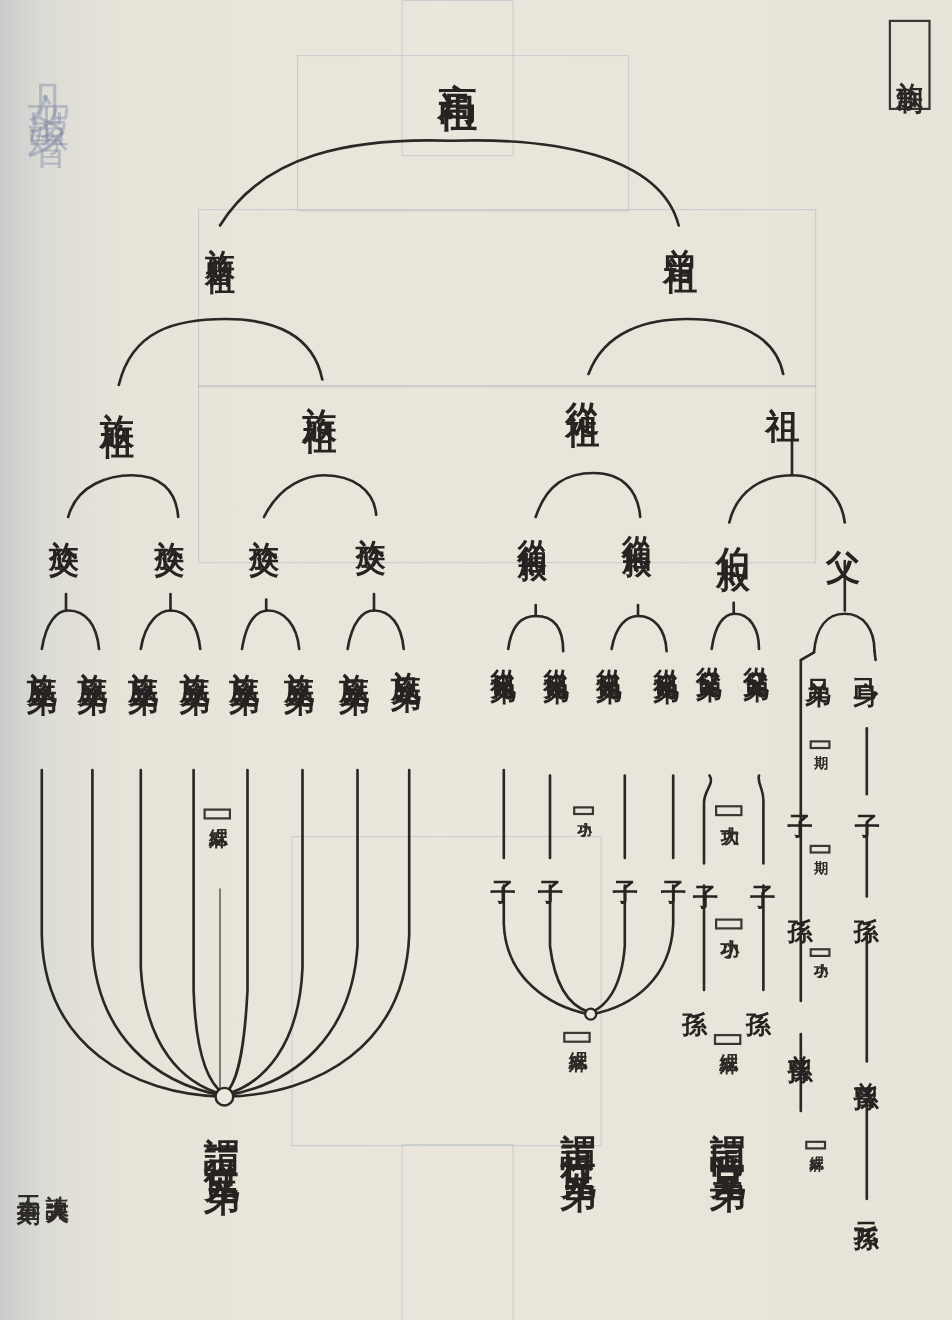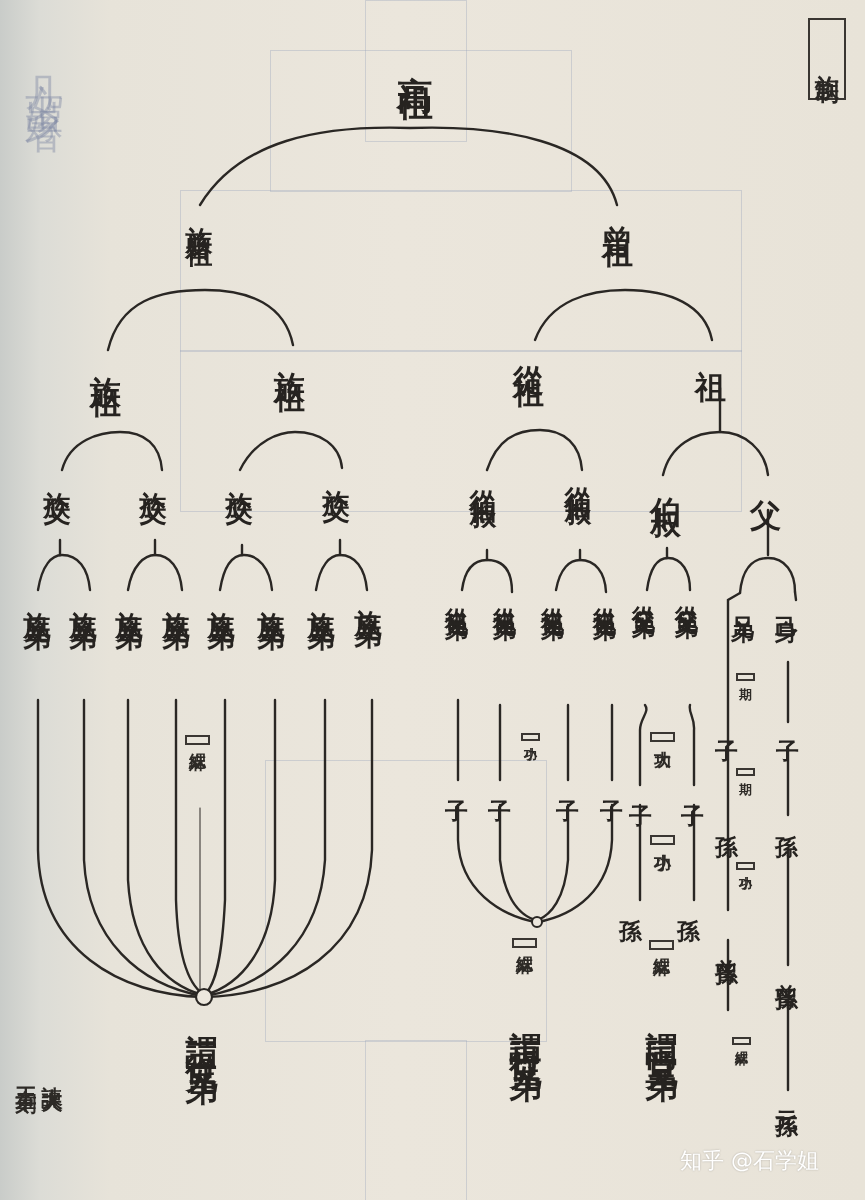"知乎 @石学姐" div.watermark { html: <div>知乎 @石学姐</div> -> none }
